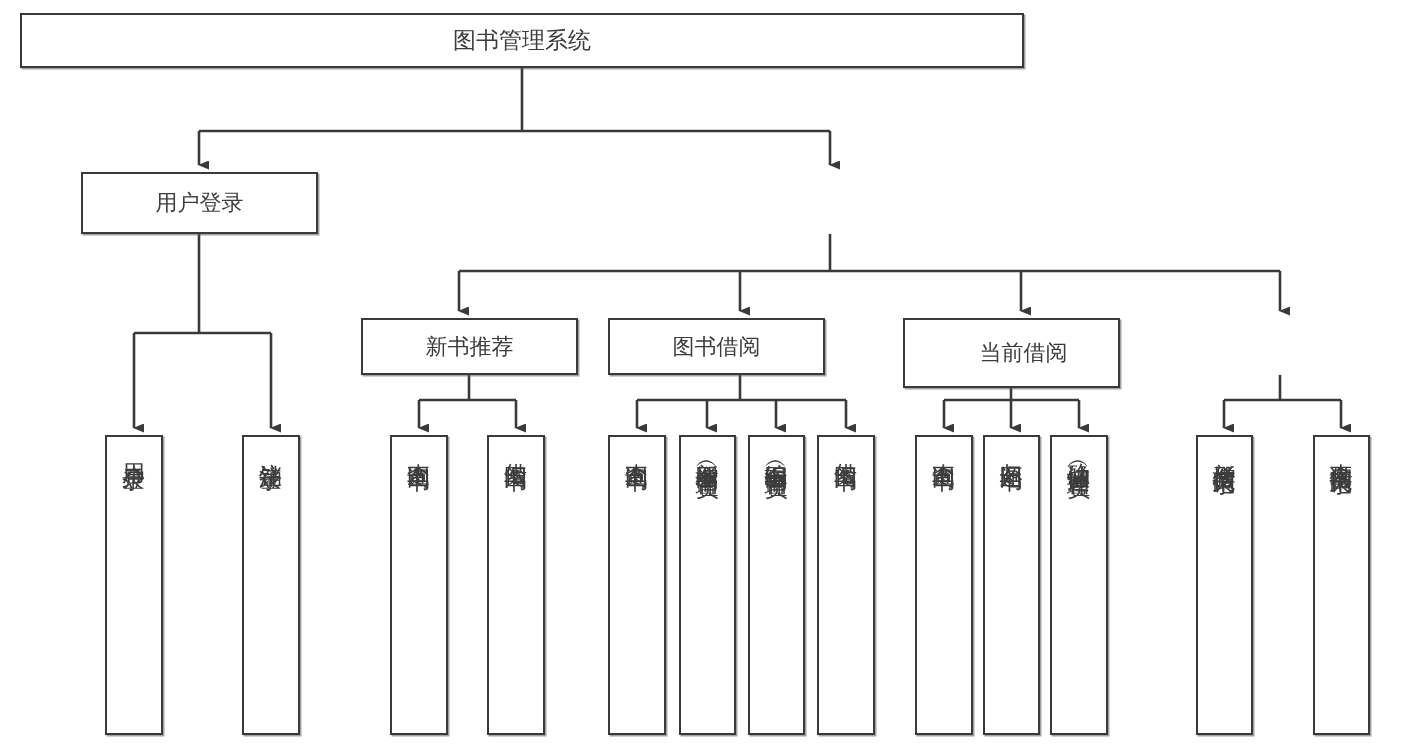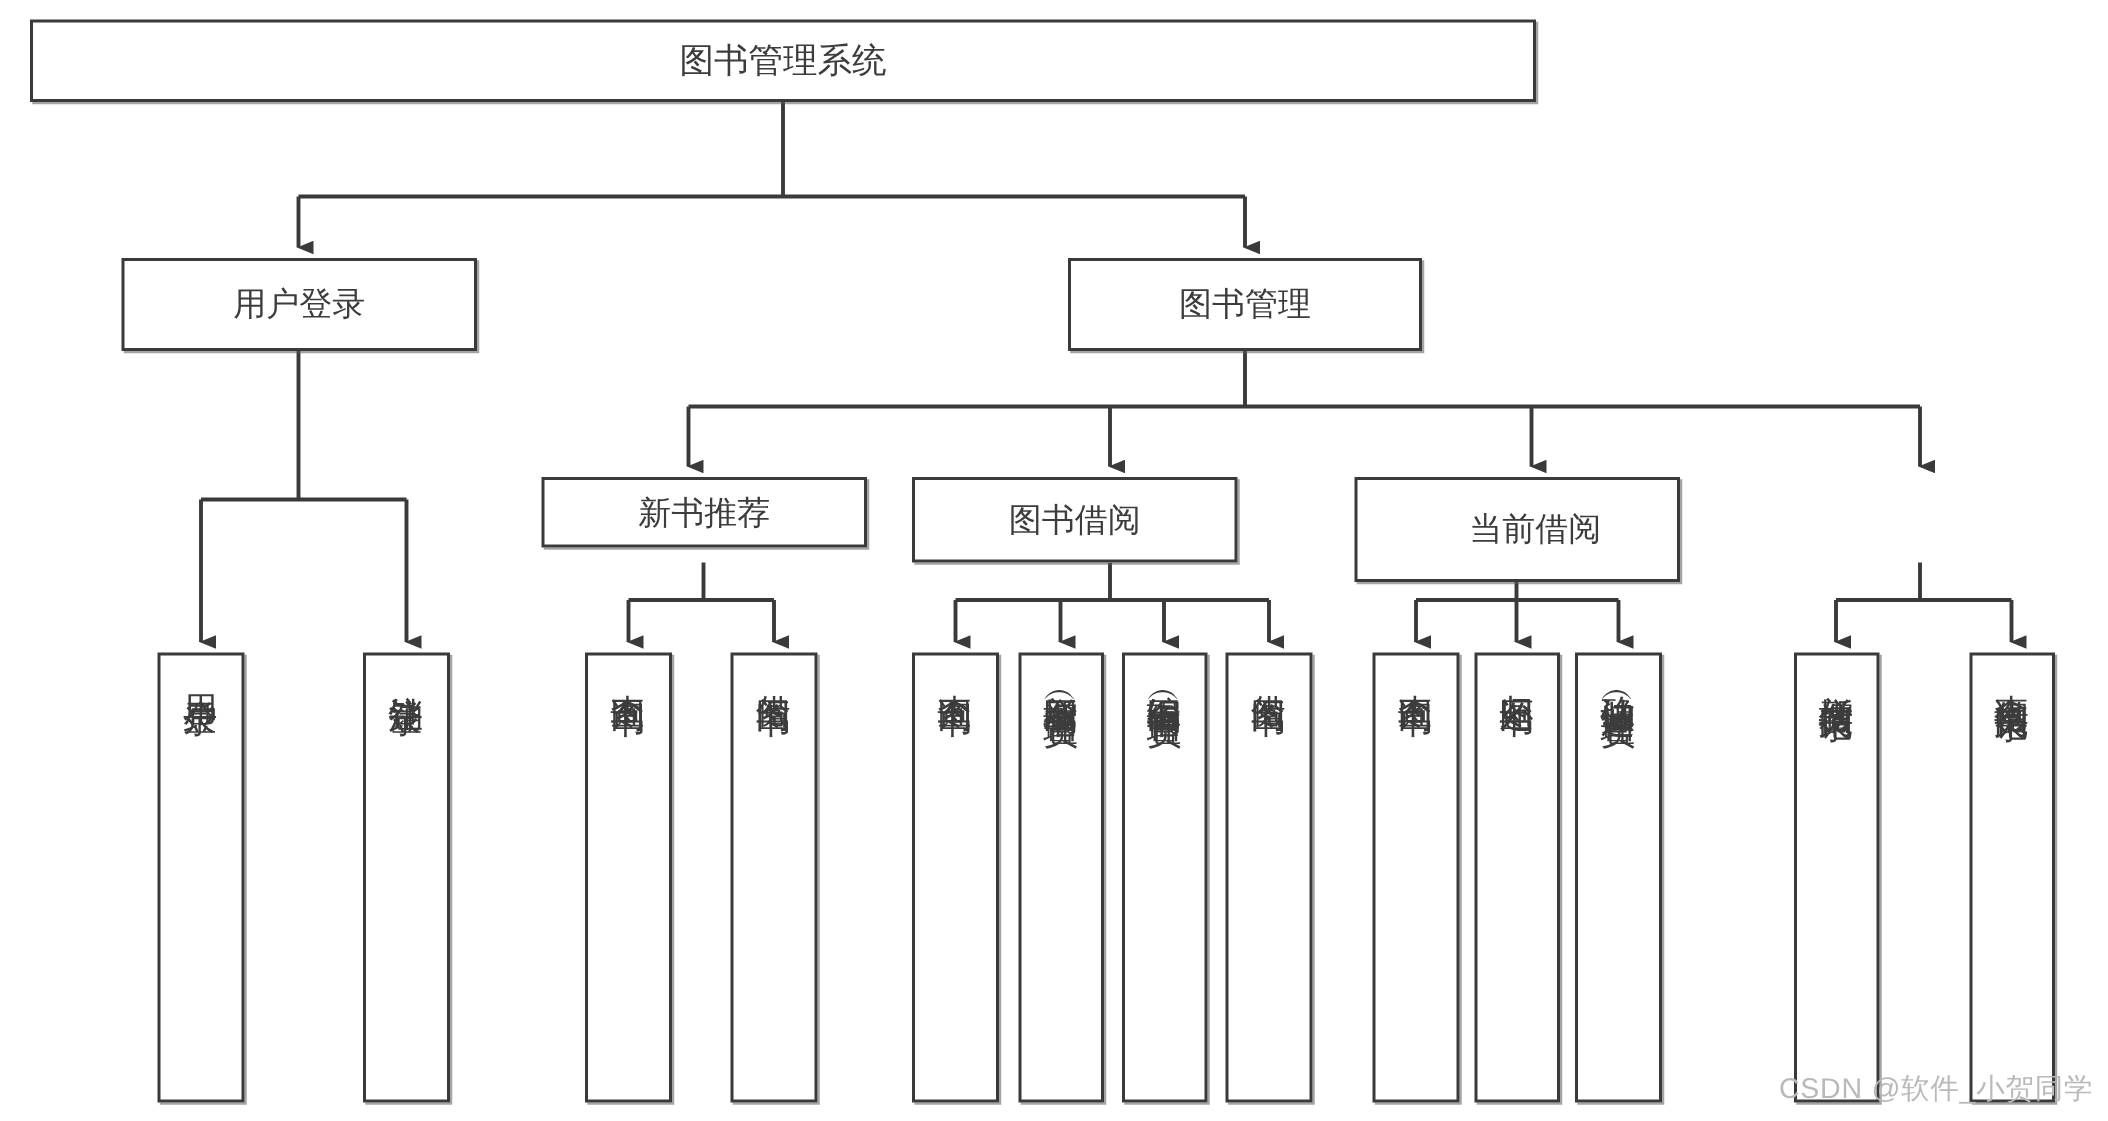"图书管理" div.node { html: <div> <span>图书管理</span> </div> -> none }
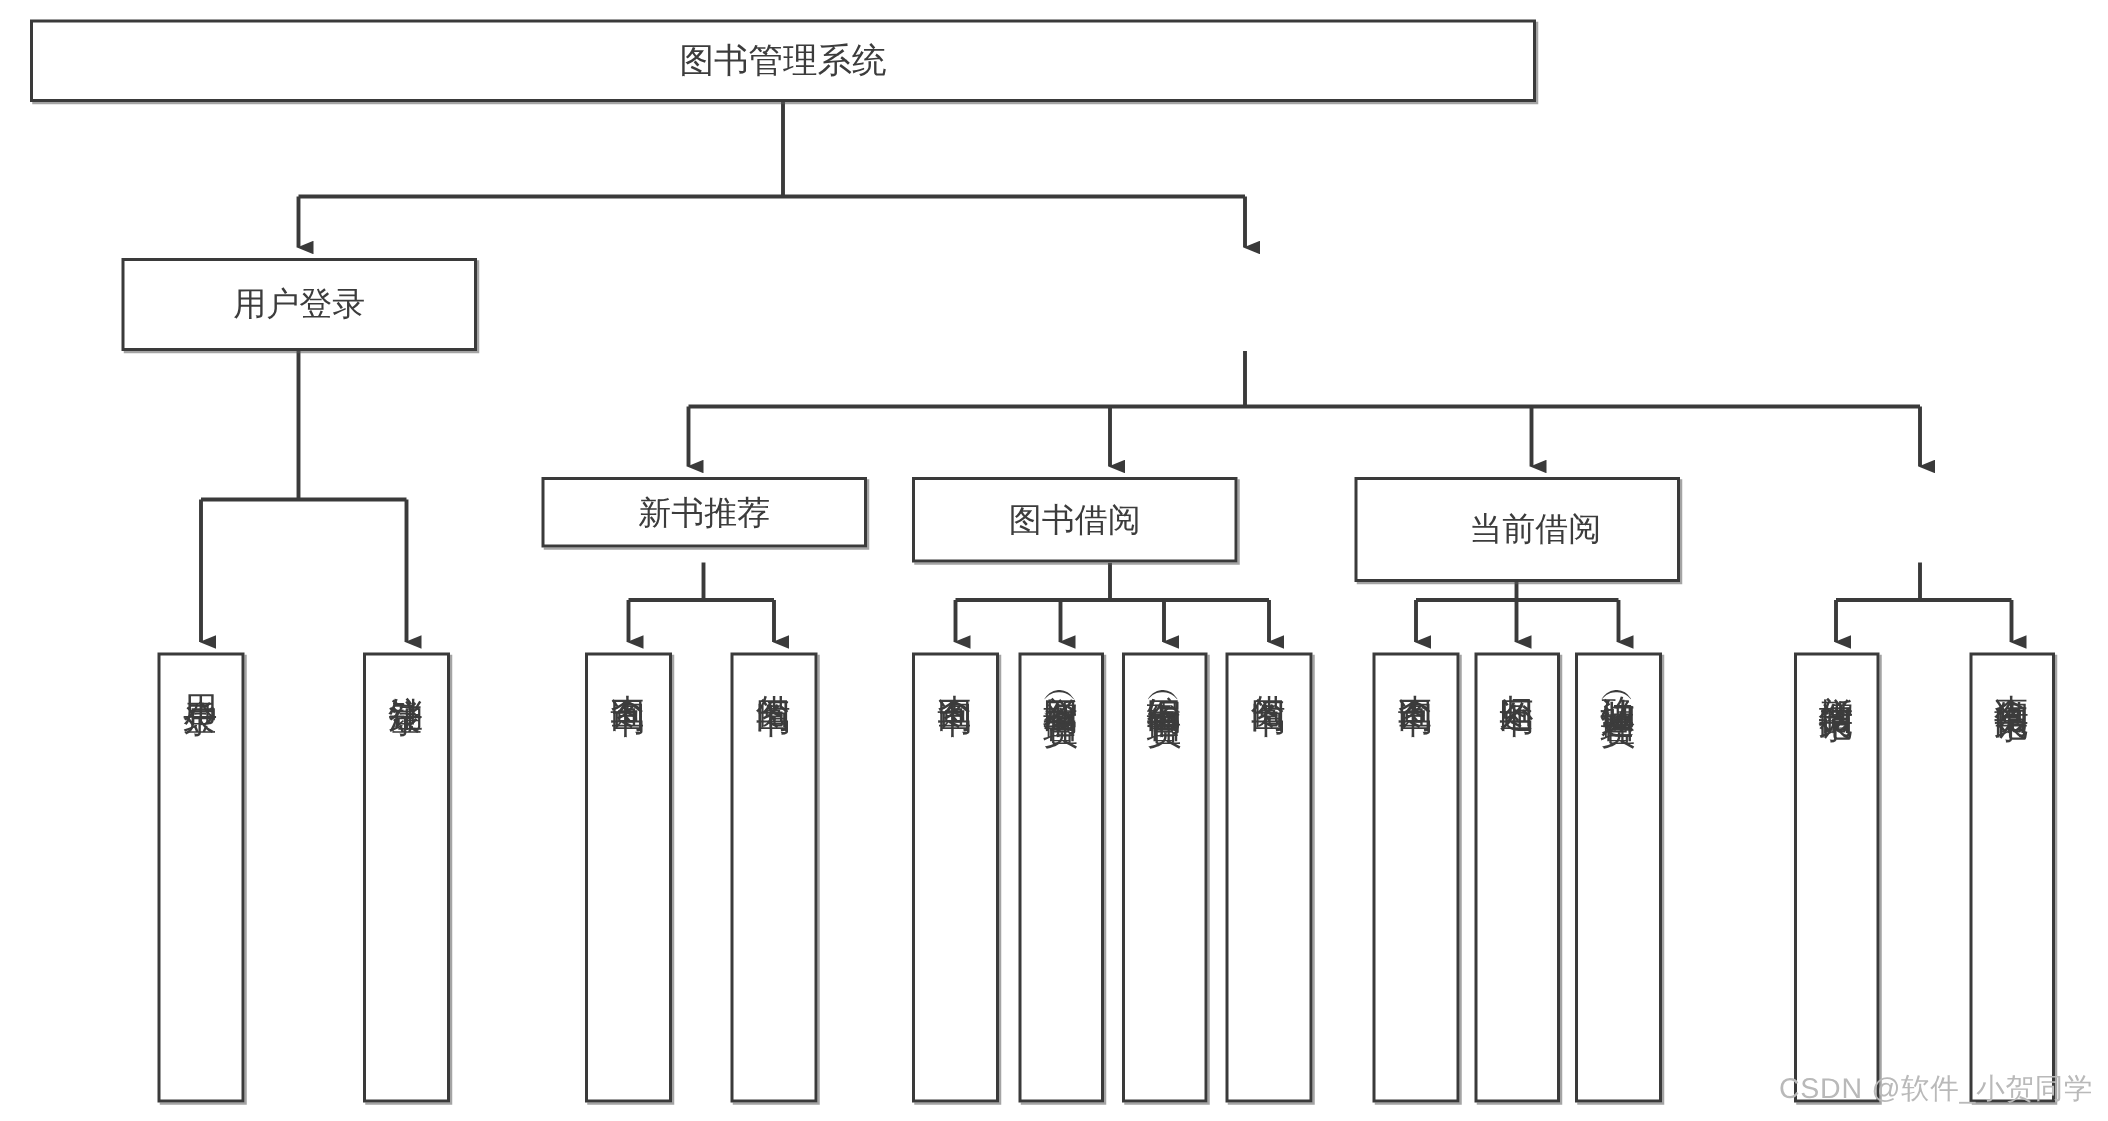"新书推荐" div.node { height: 47px -> 57px }
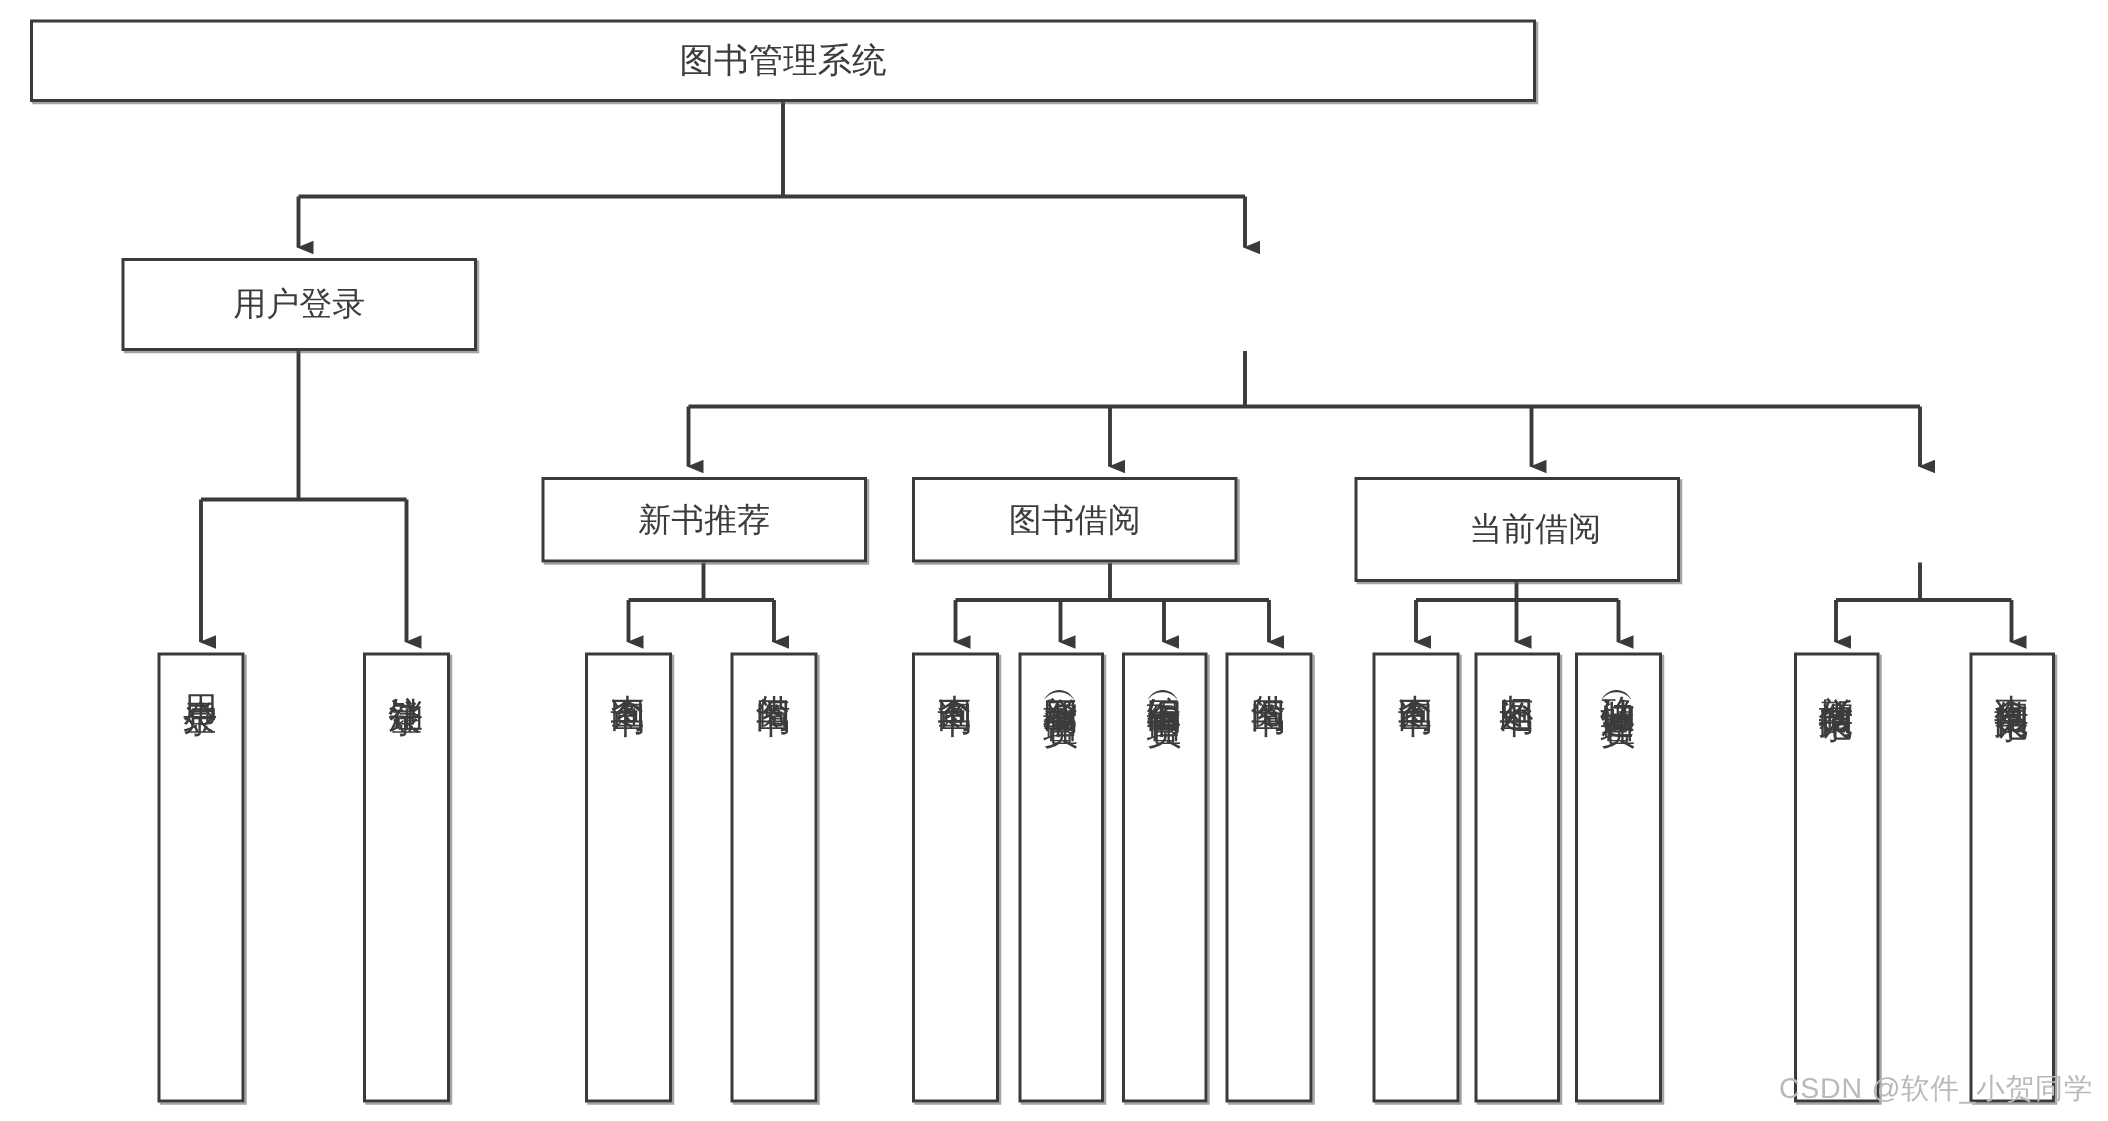"CSDN @软件_小贺同学" div { html: <div>CSDN @软件_小贺同学</div> -> none }
